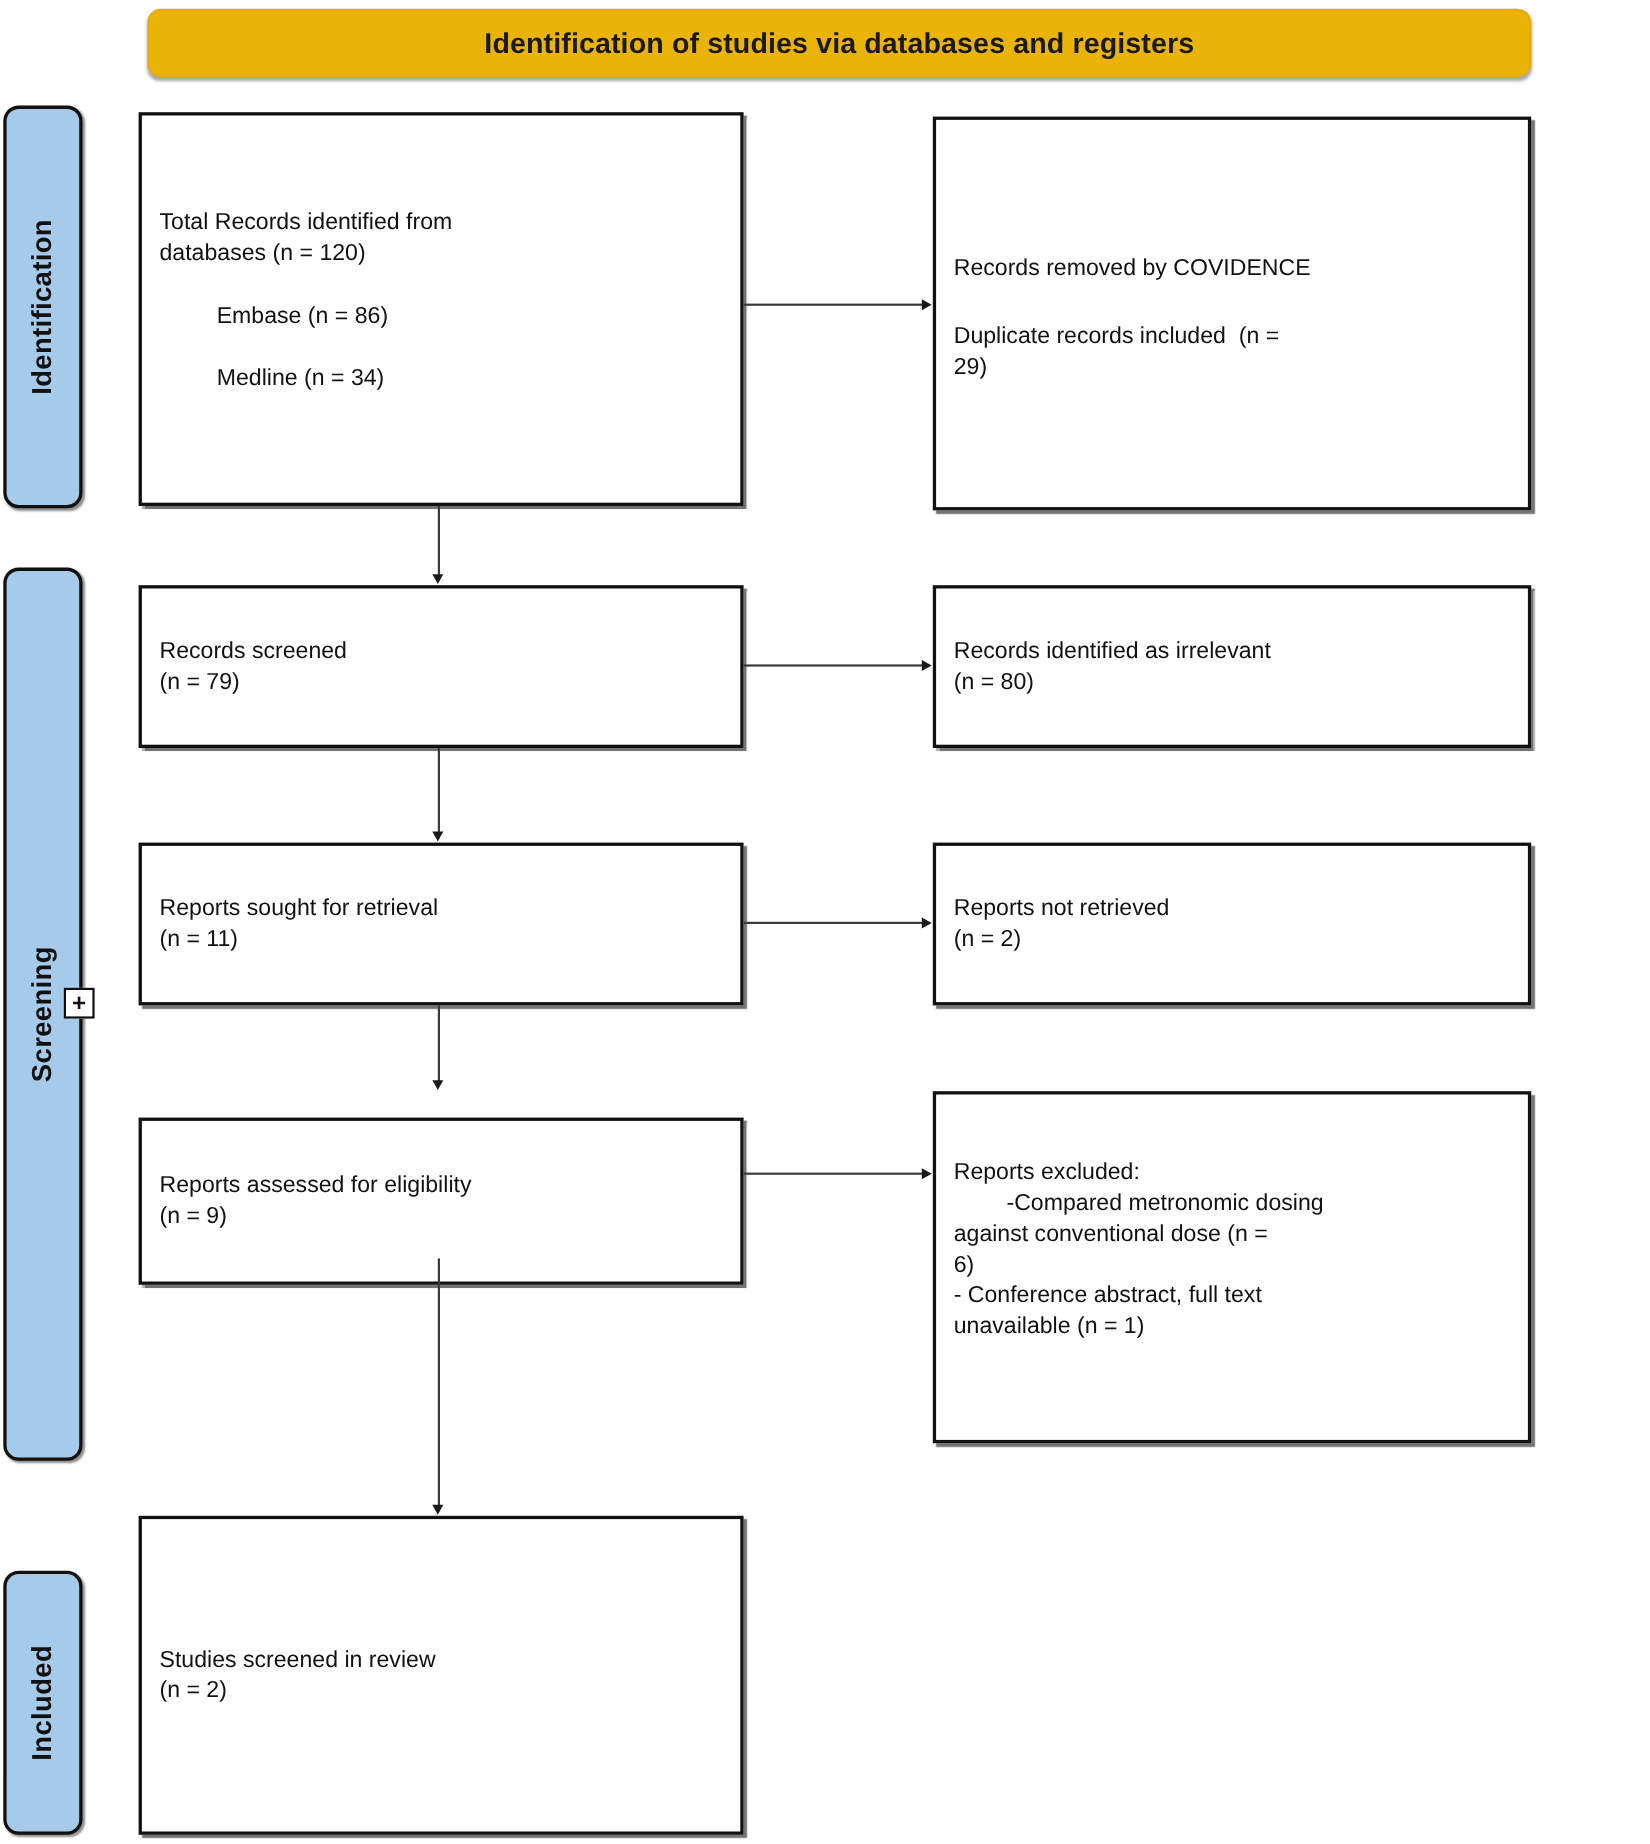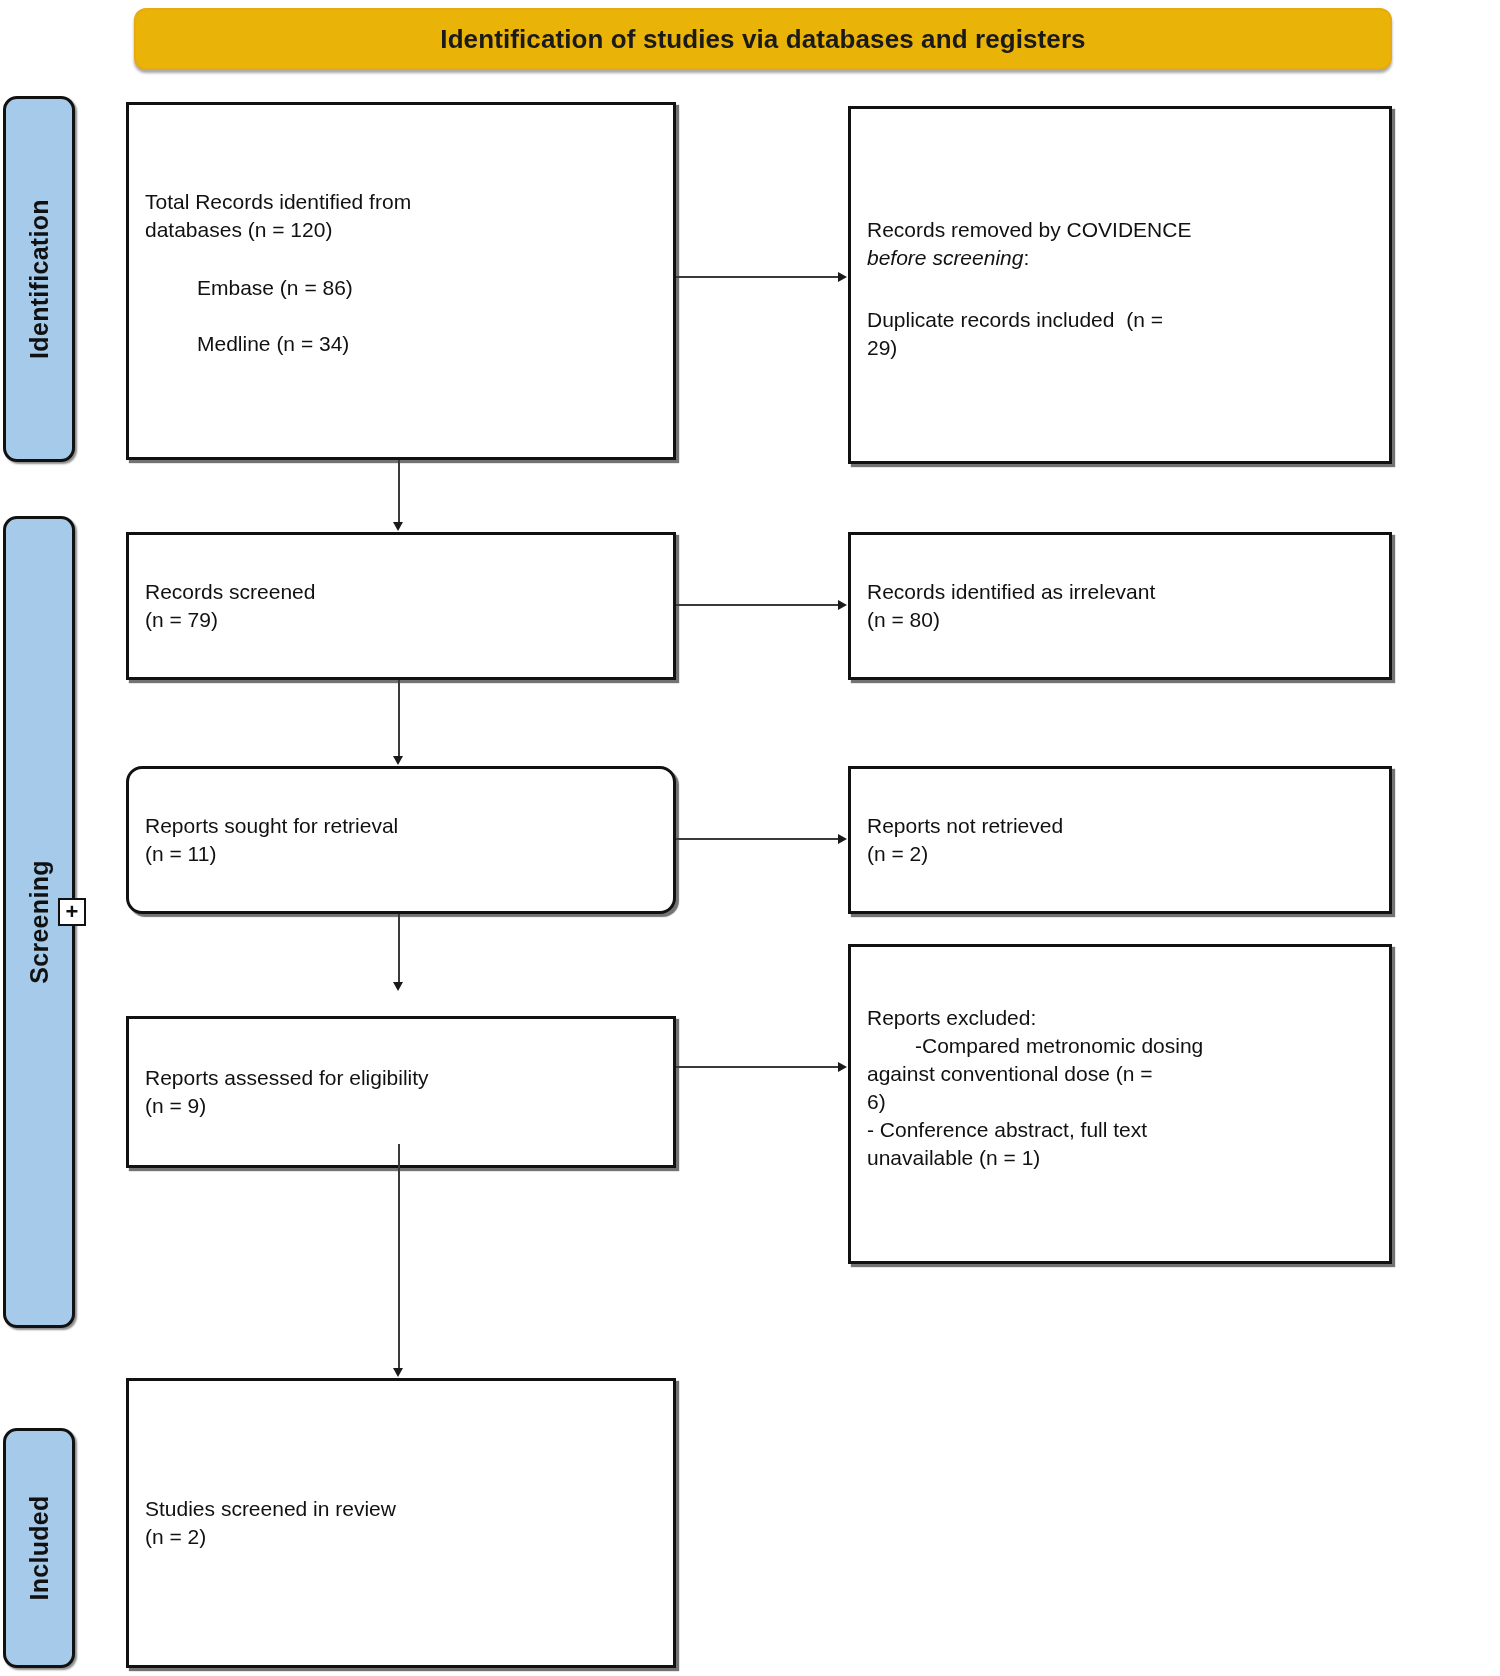"before screening:" p { html: <p><span>before screening</span><span>:</span></p> -> none }
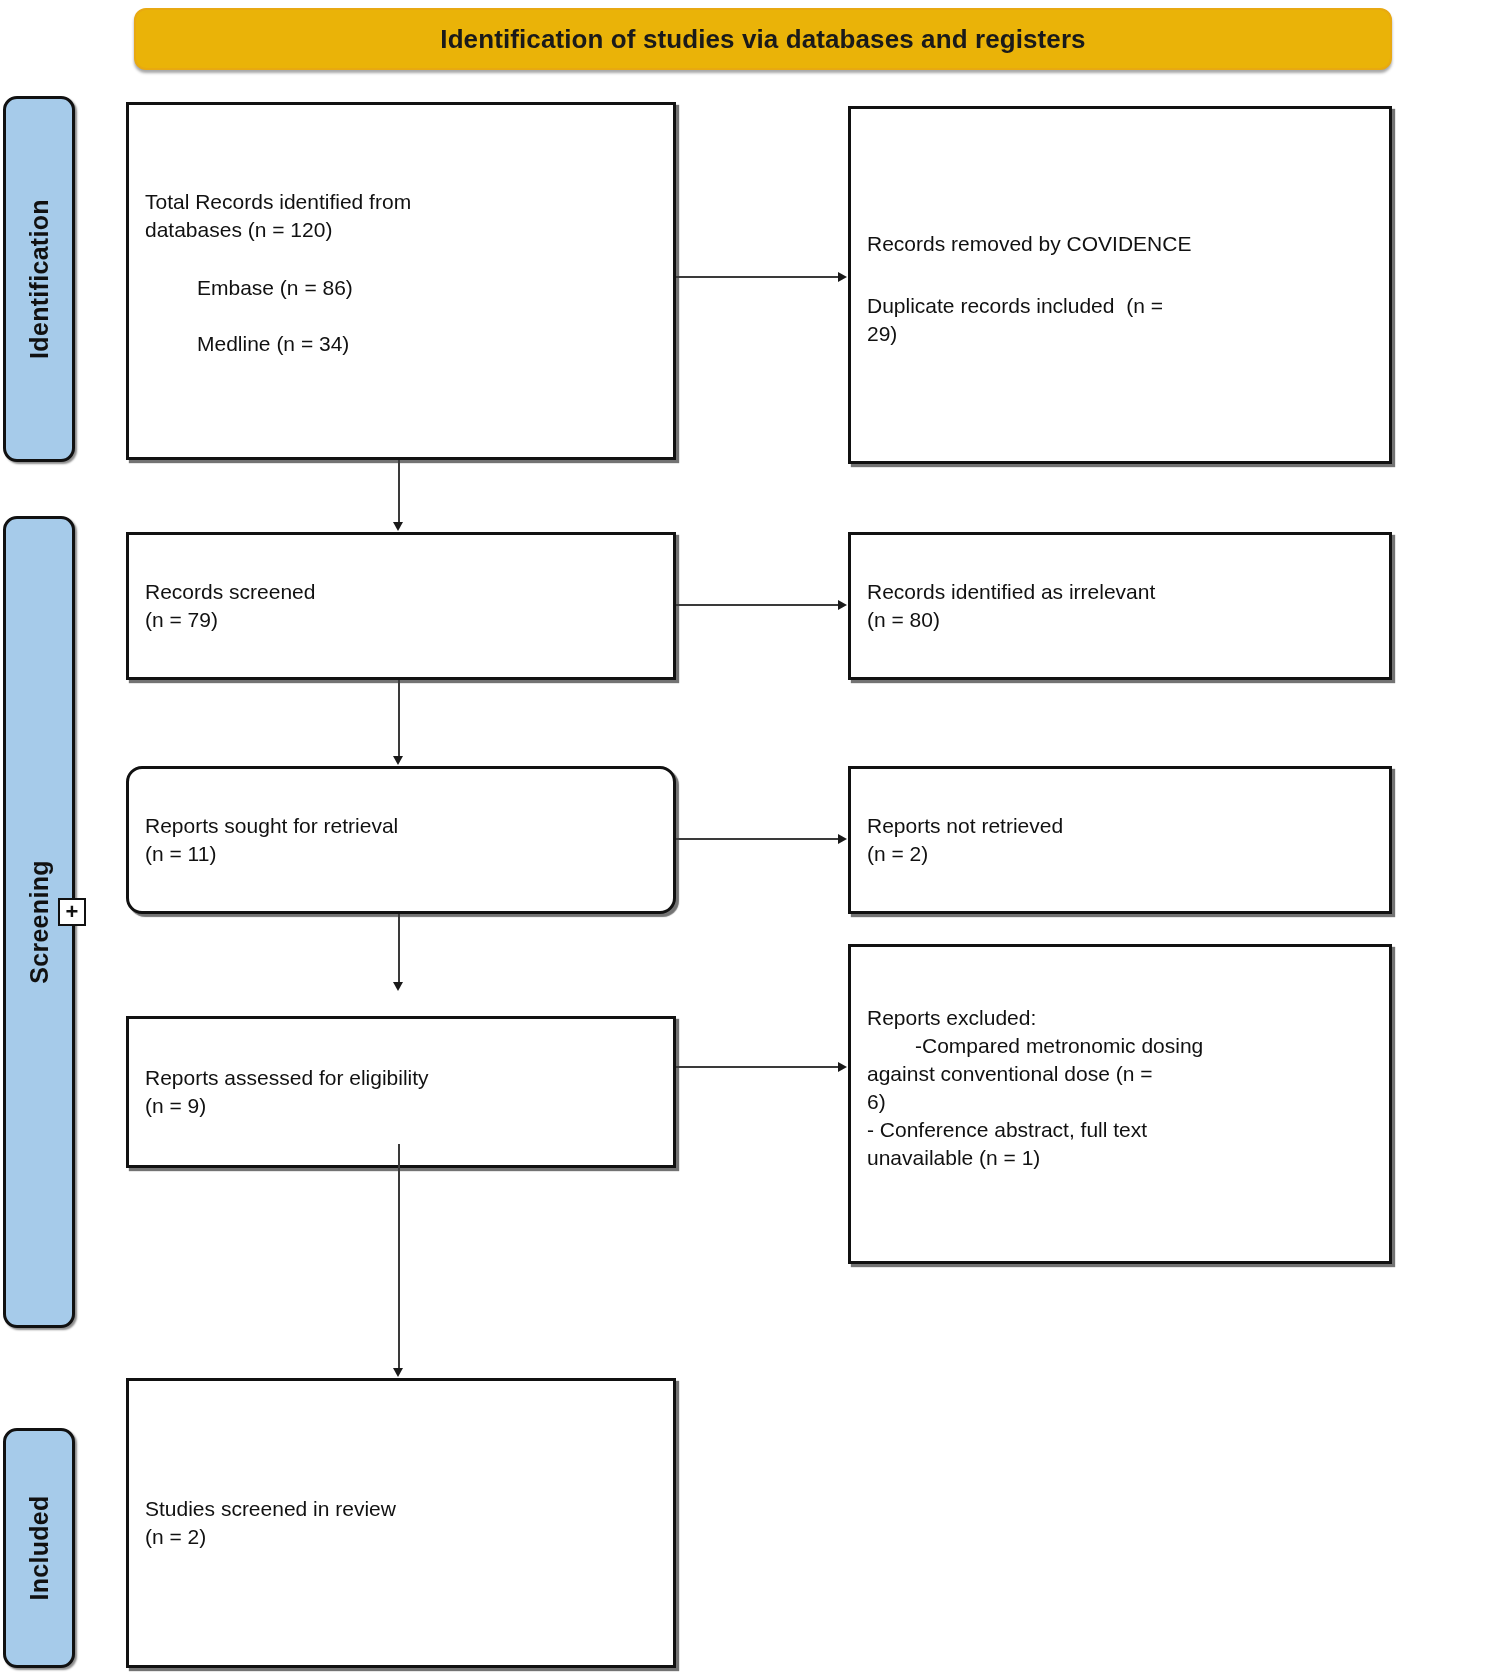"Reports sought for retrieval" #box-sought { border-radius: 16px -> none }
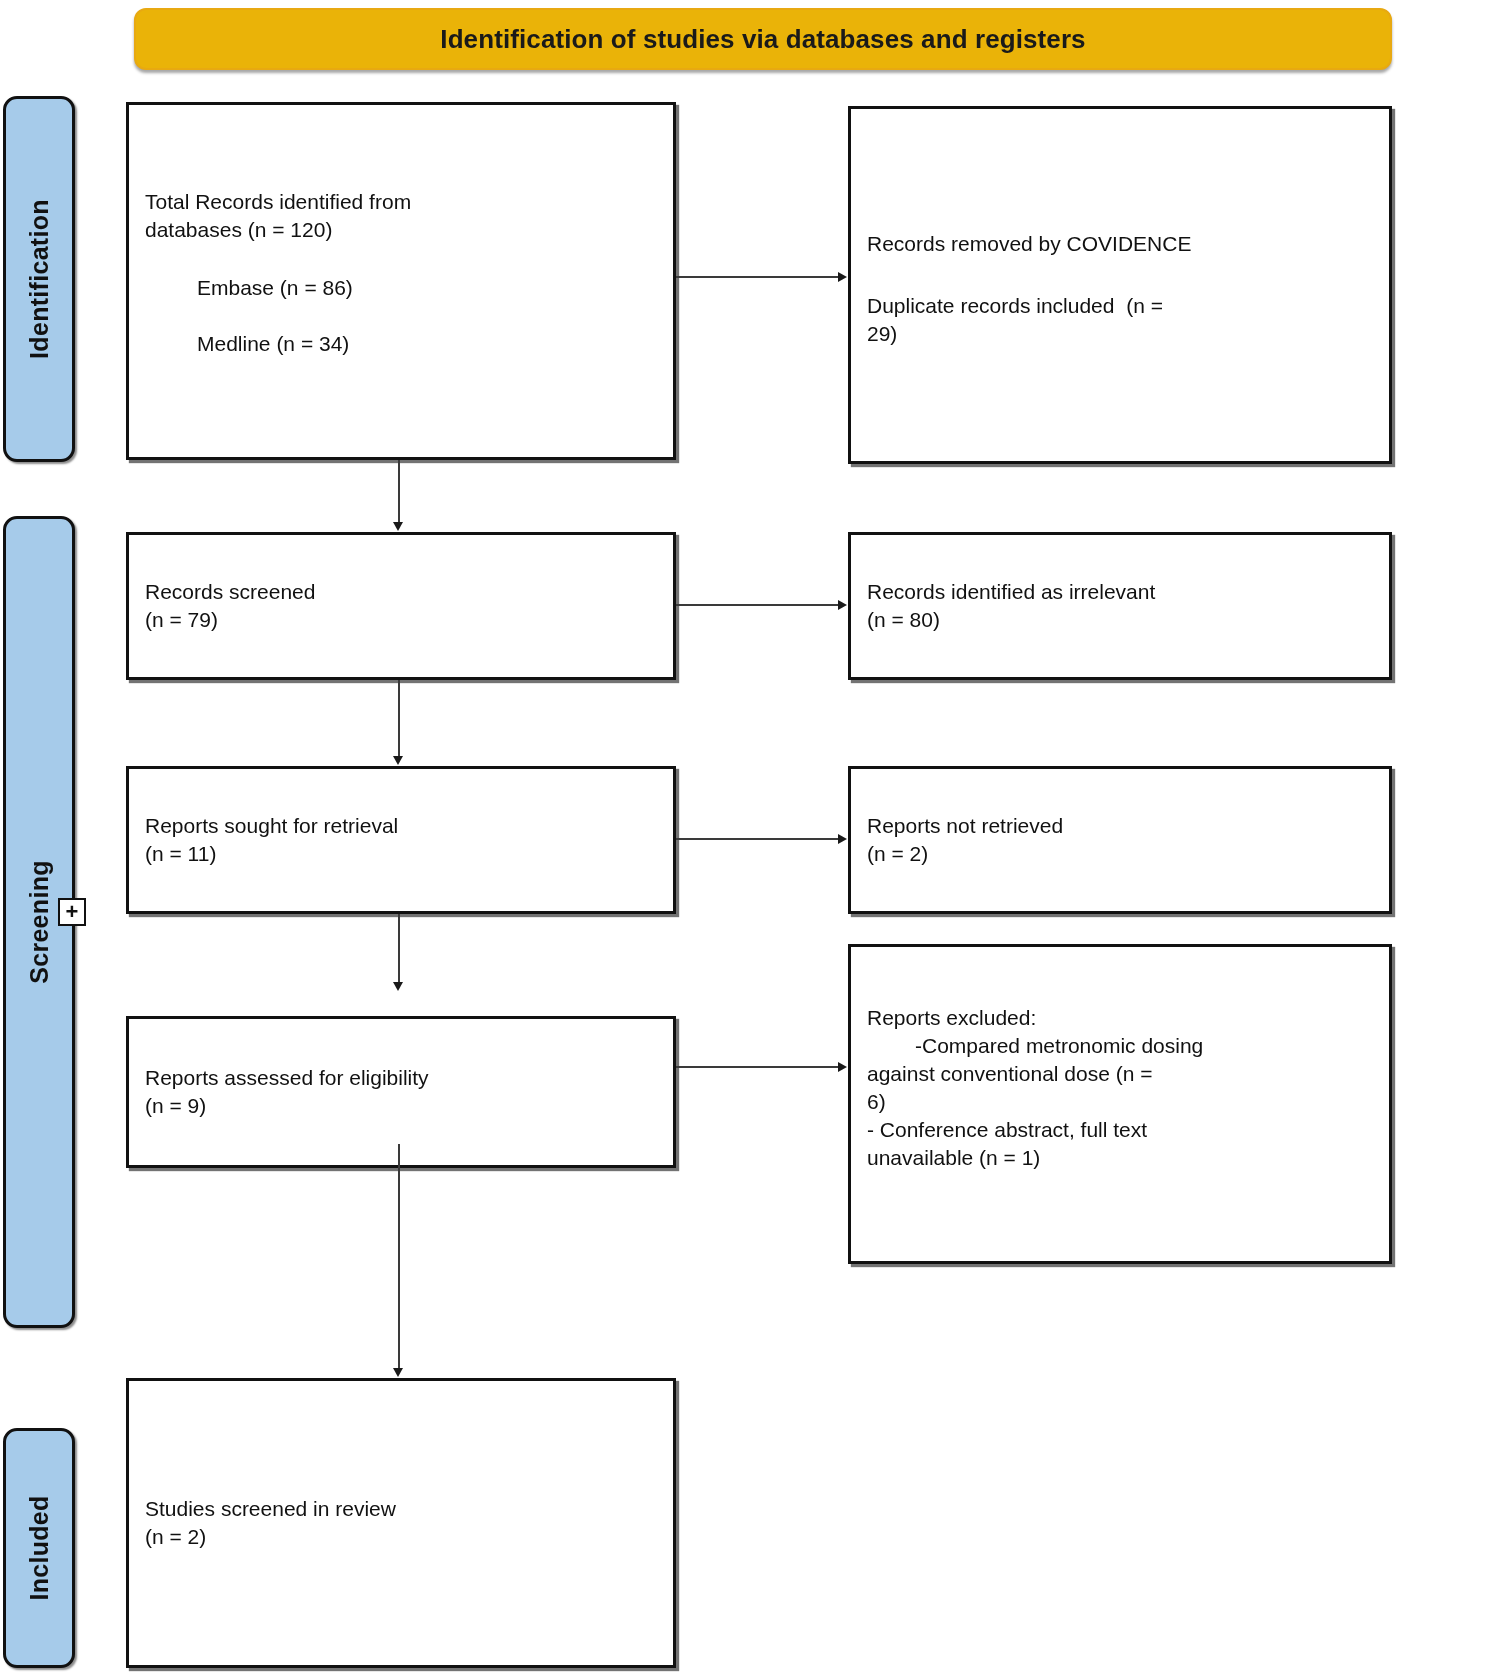"Reports excluded:" #box-excluded { top: 944px -> 992px }
